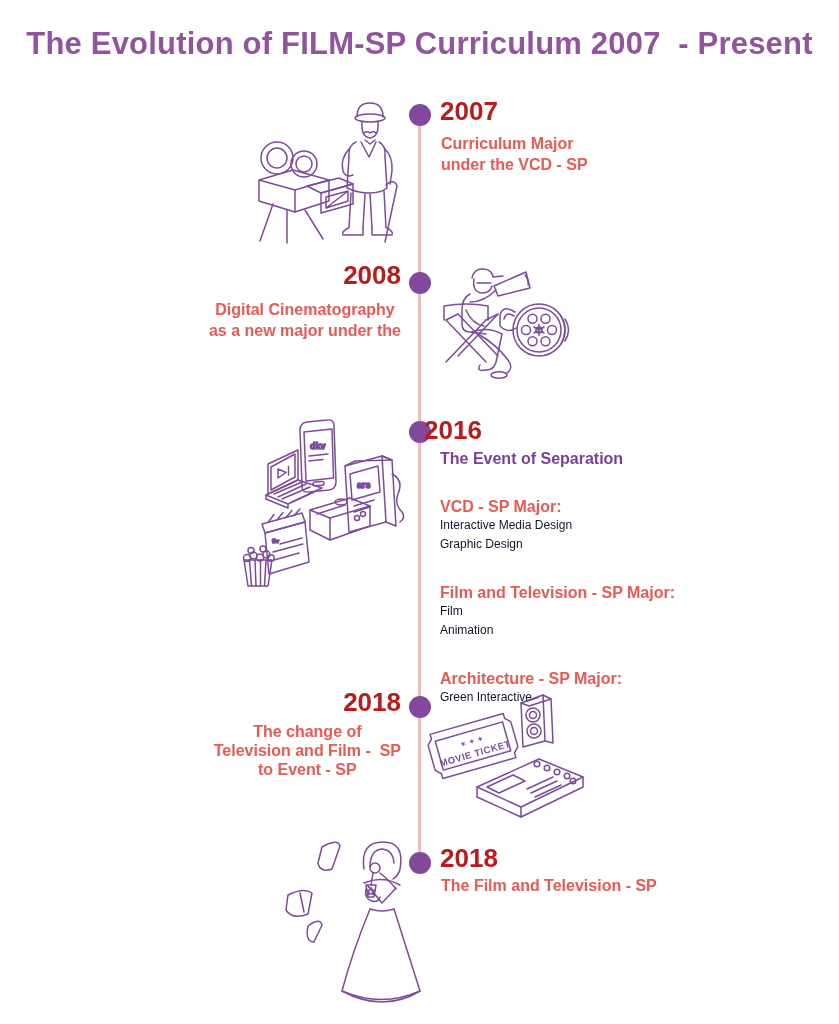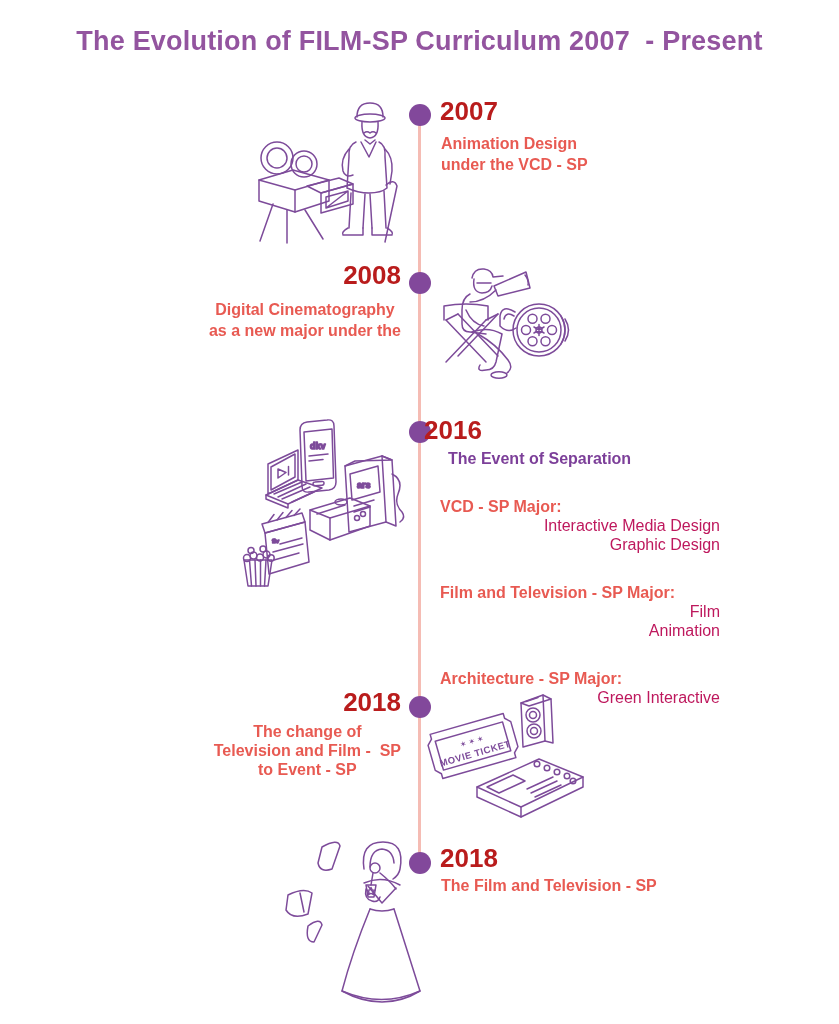"The Evolution of FILM-SP Curriculum" .title { font-size: 27px -> 31px }
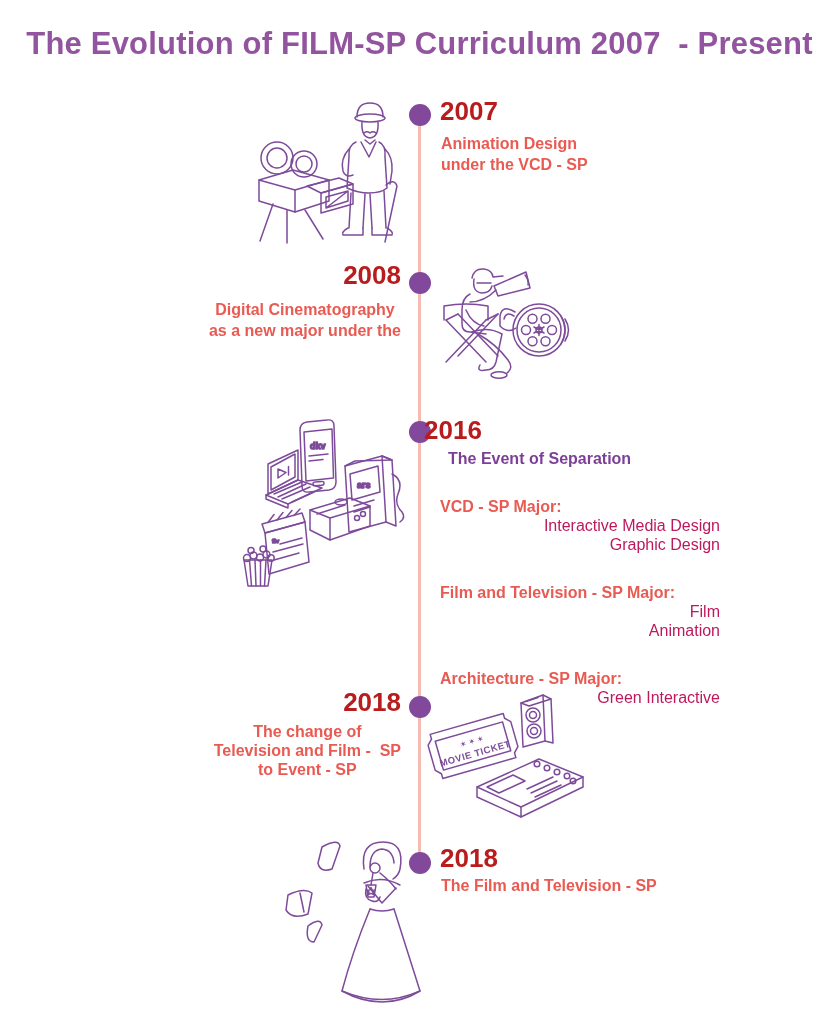"Animation Design" div.rl { text: Animation Design -> Curriculum Major }
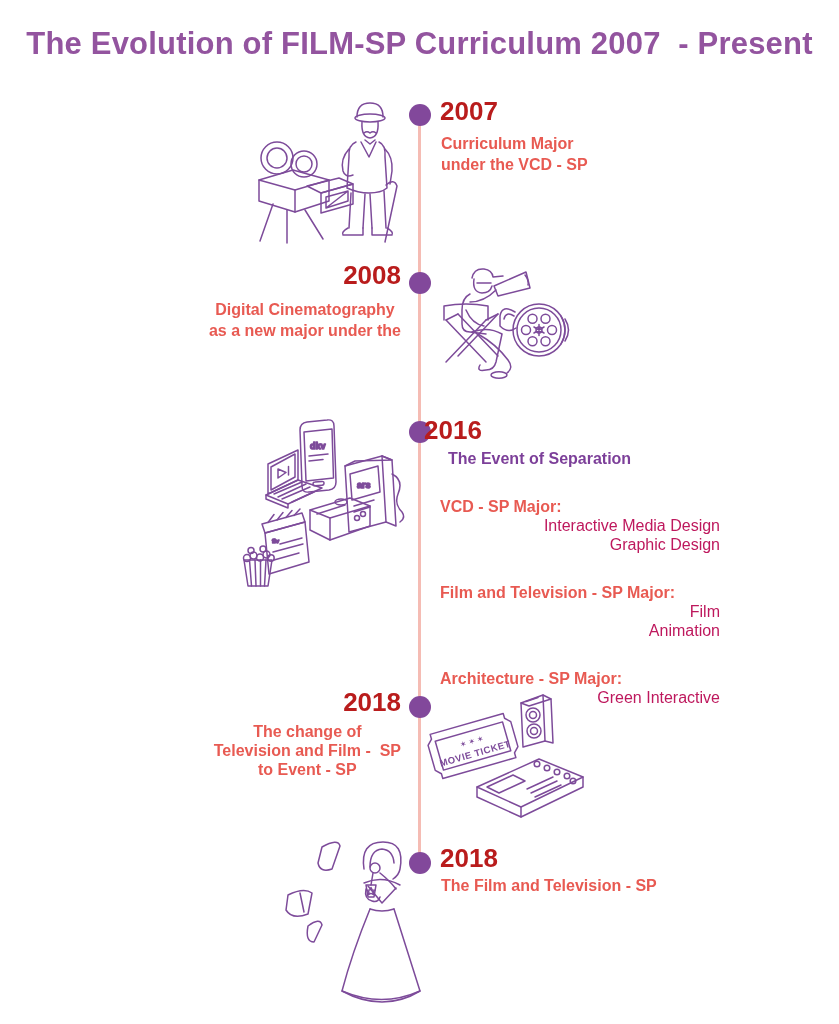"The Event of Separation" .ev3 .heading { margin: 0 0 13px 8px -> 0 0 13px 0 }
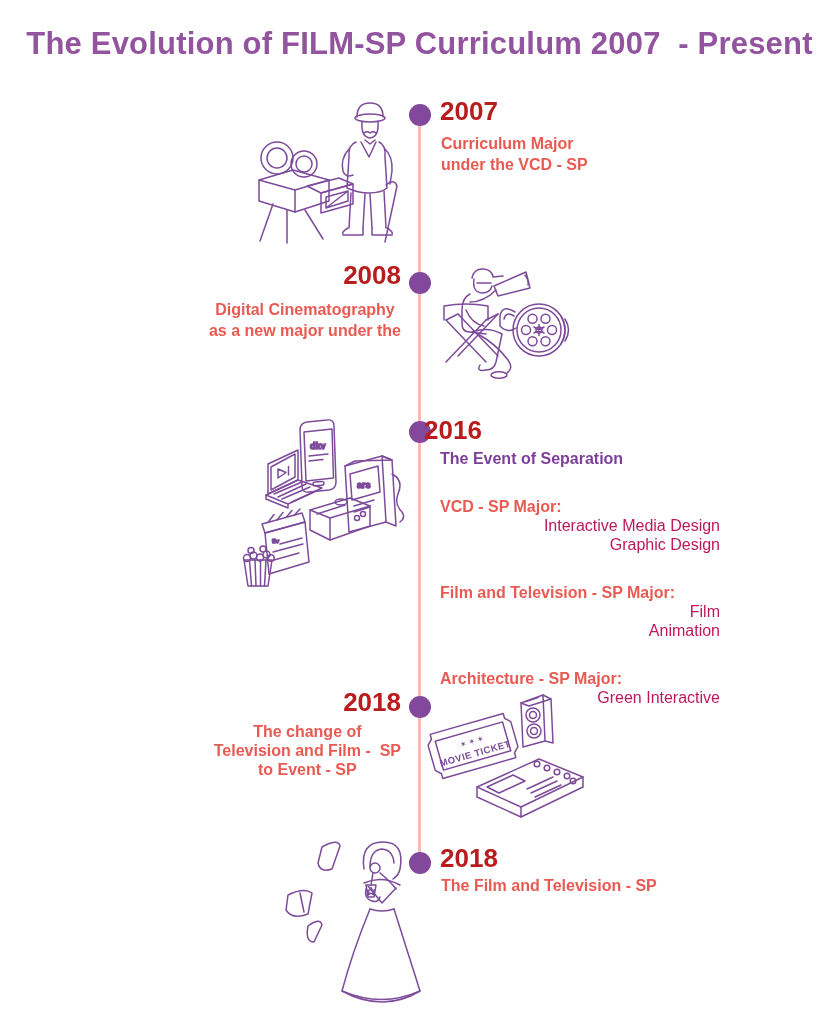"Interactive Media Design" .g-item { color: #be185d -> #0f172a; font-size: 16px -> 12px; text-align: right -> none }
